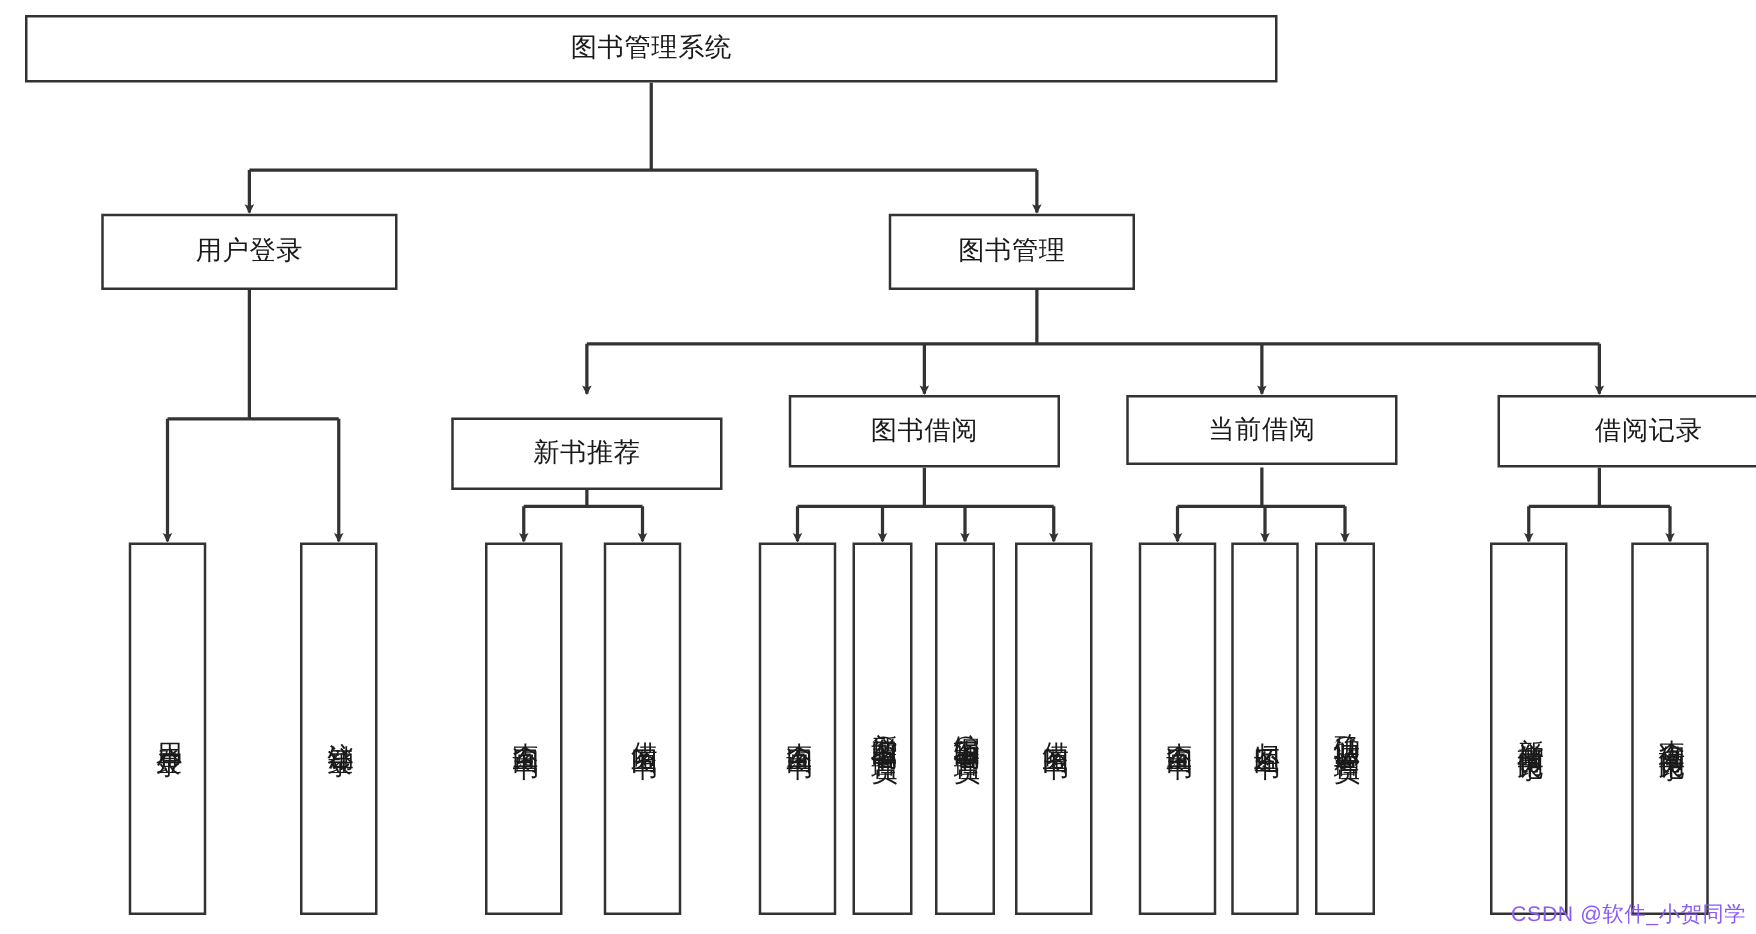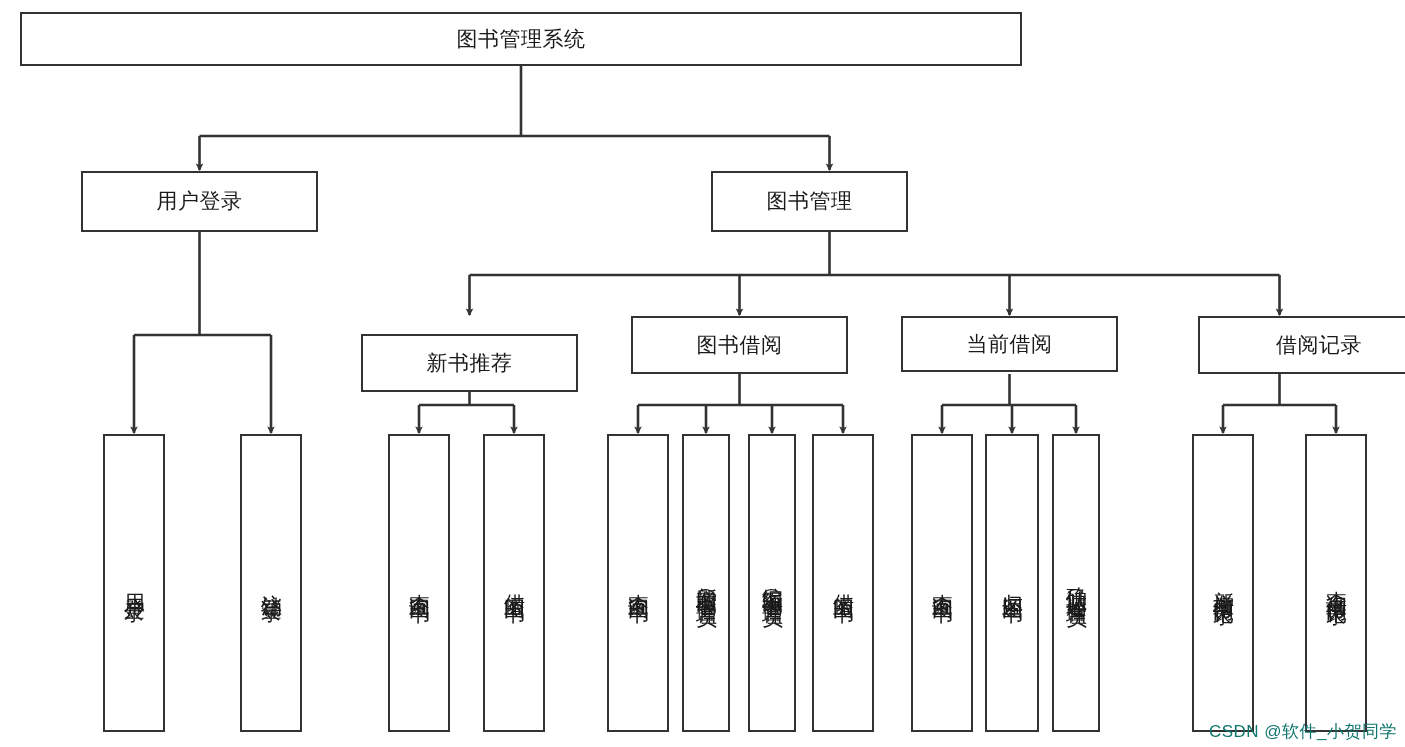"CSDN @软件_小贺同学" .watermark { color: #0f766e -> #8b5cf6 }
